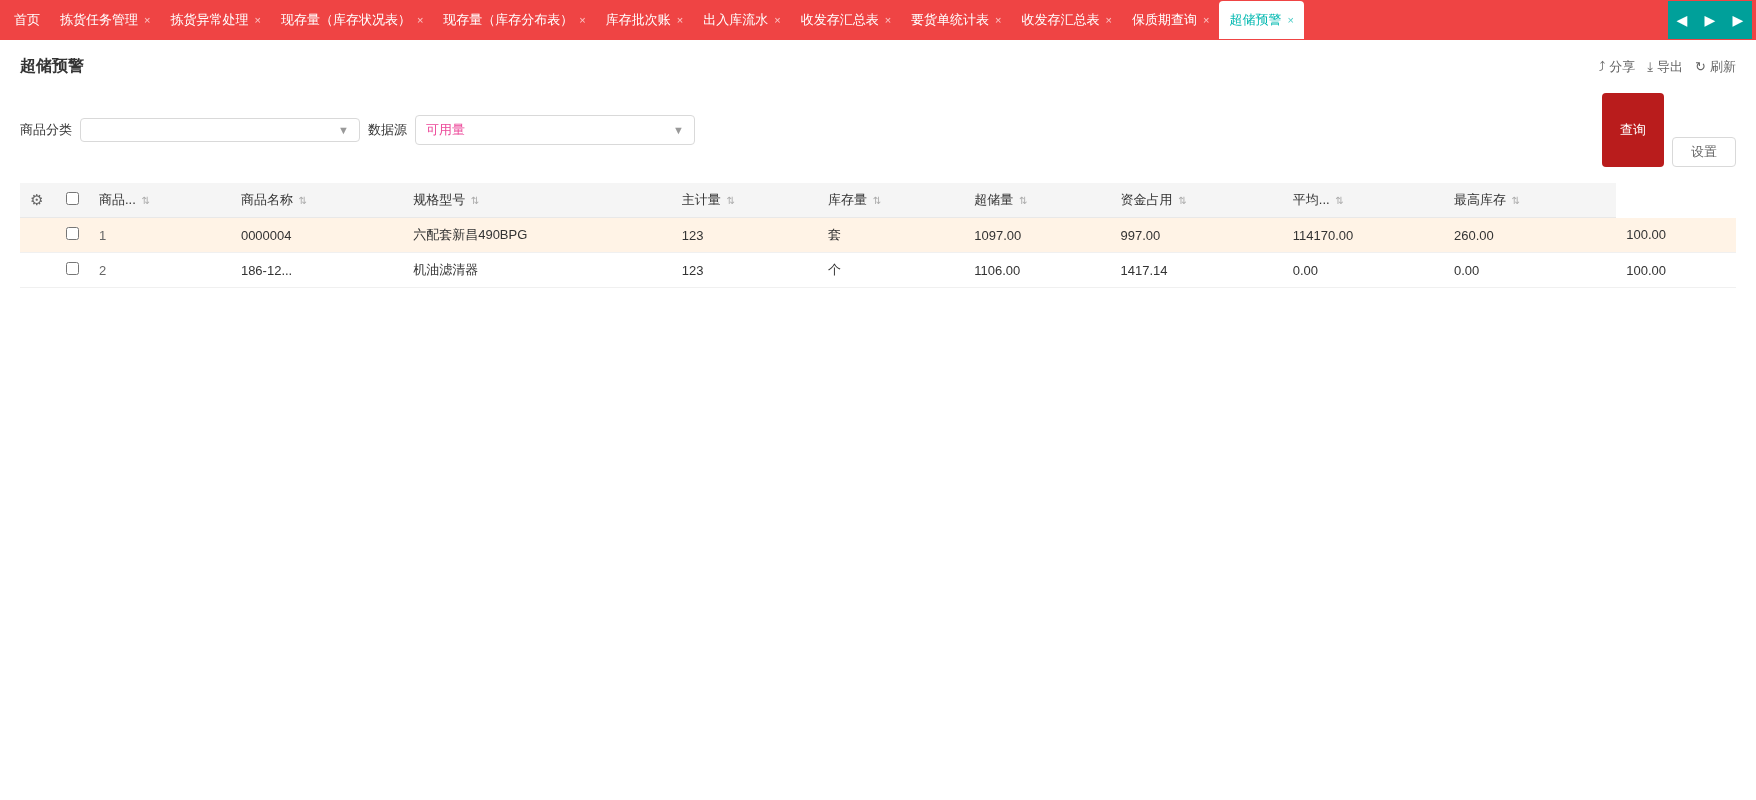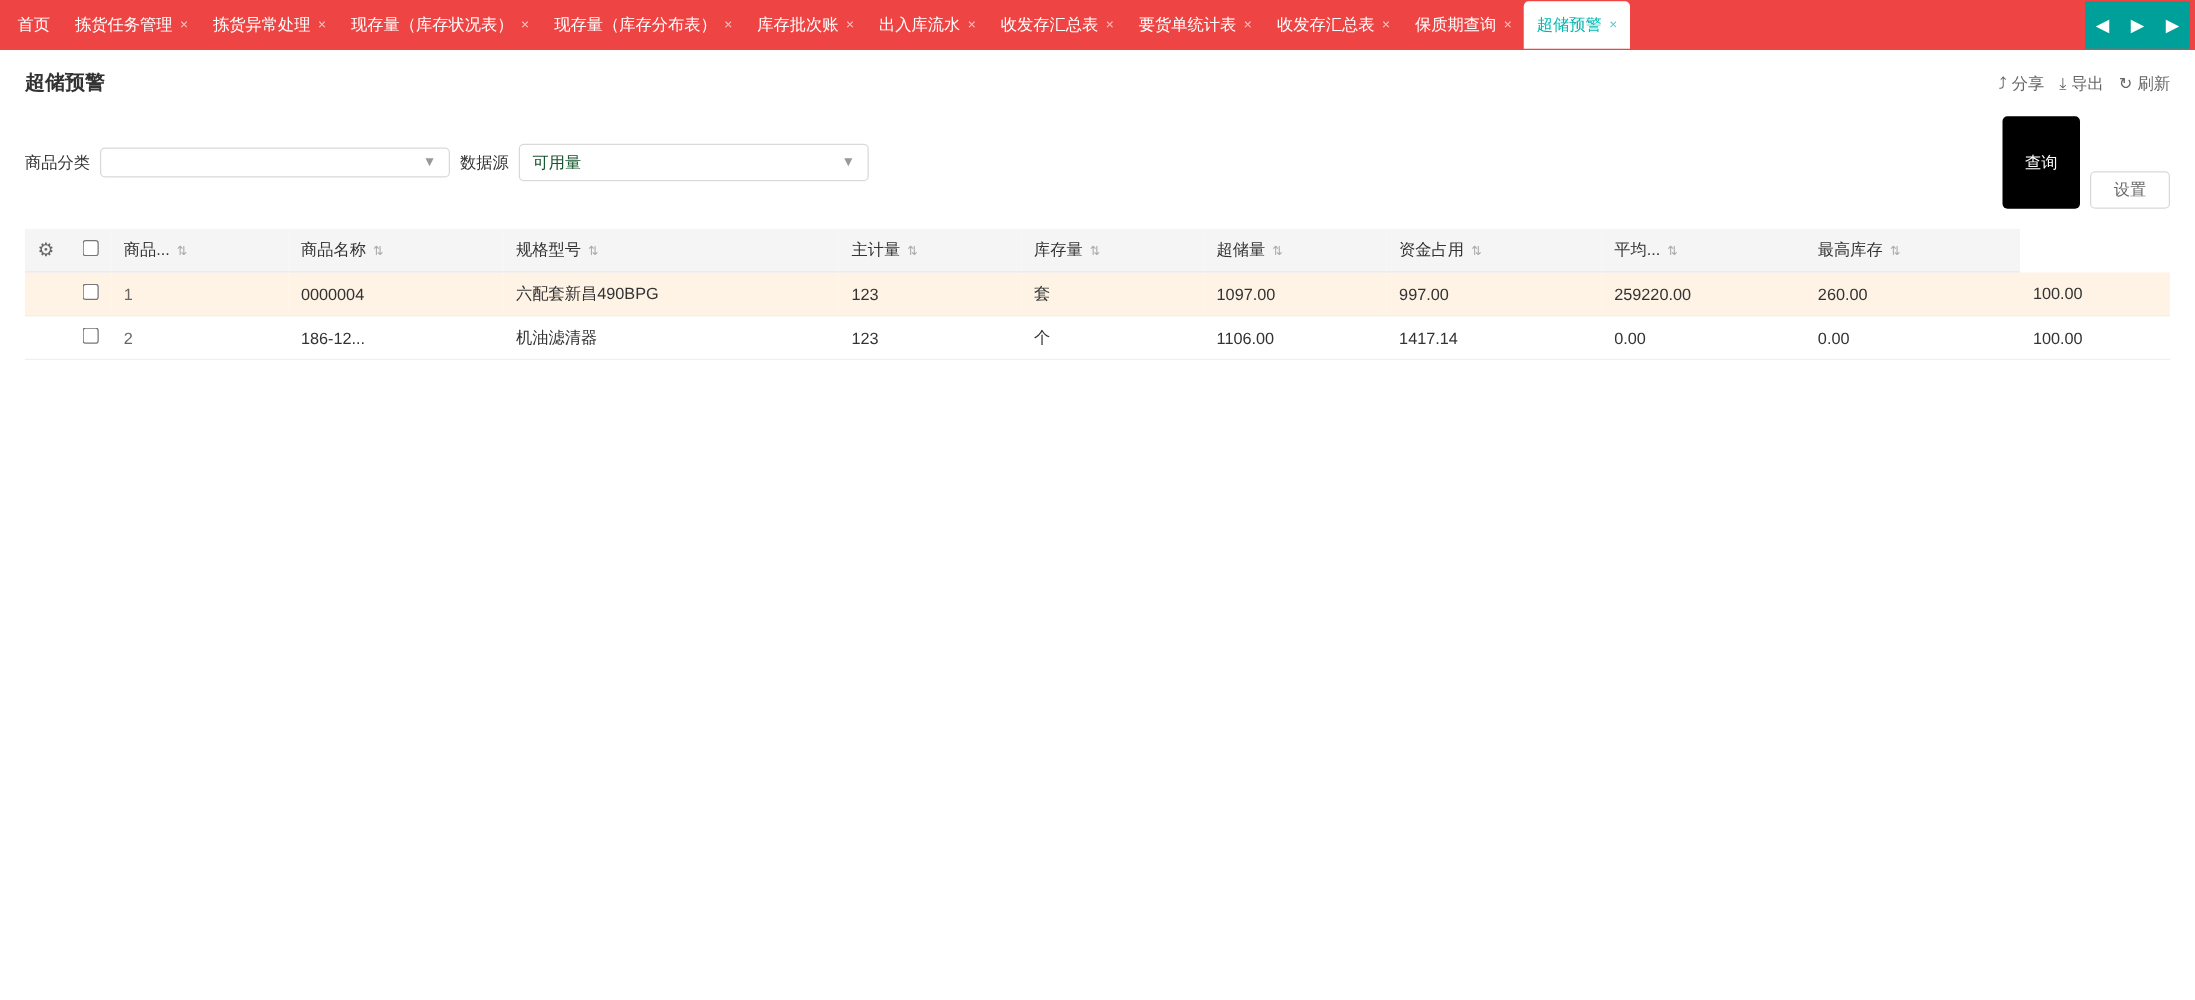"可用量" .datasource-value { color: #14532d -> #ec4899 }
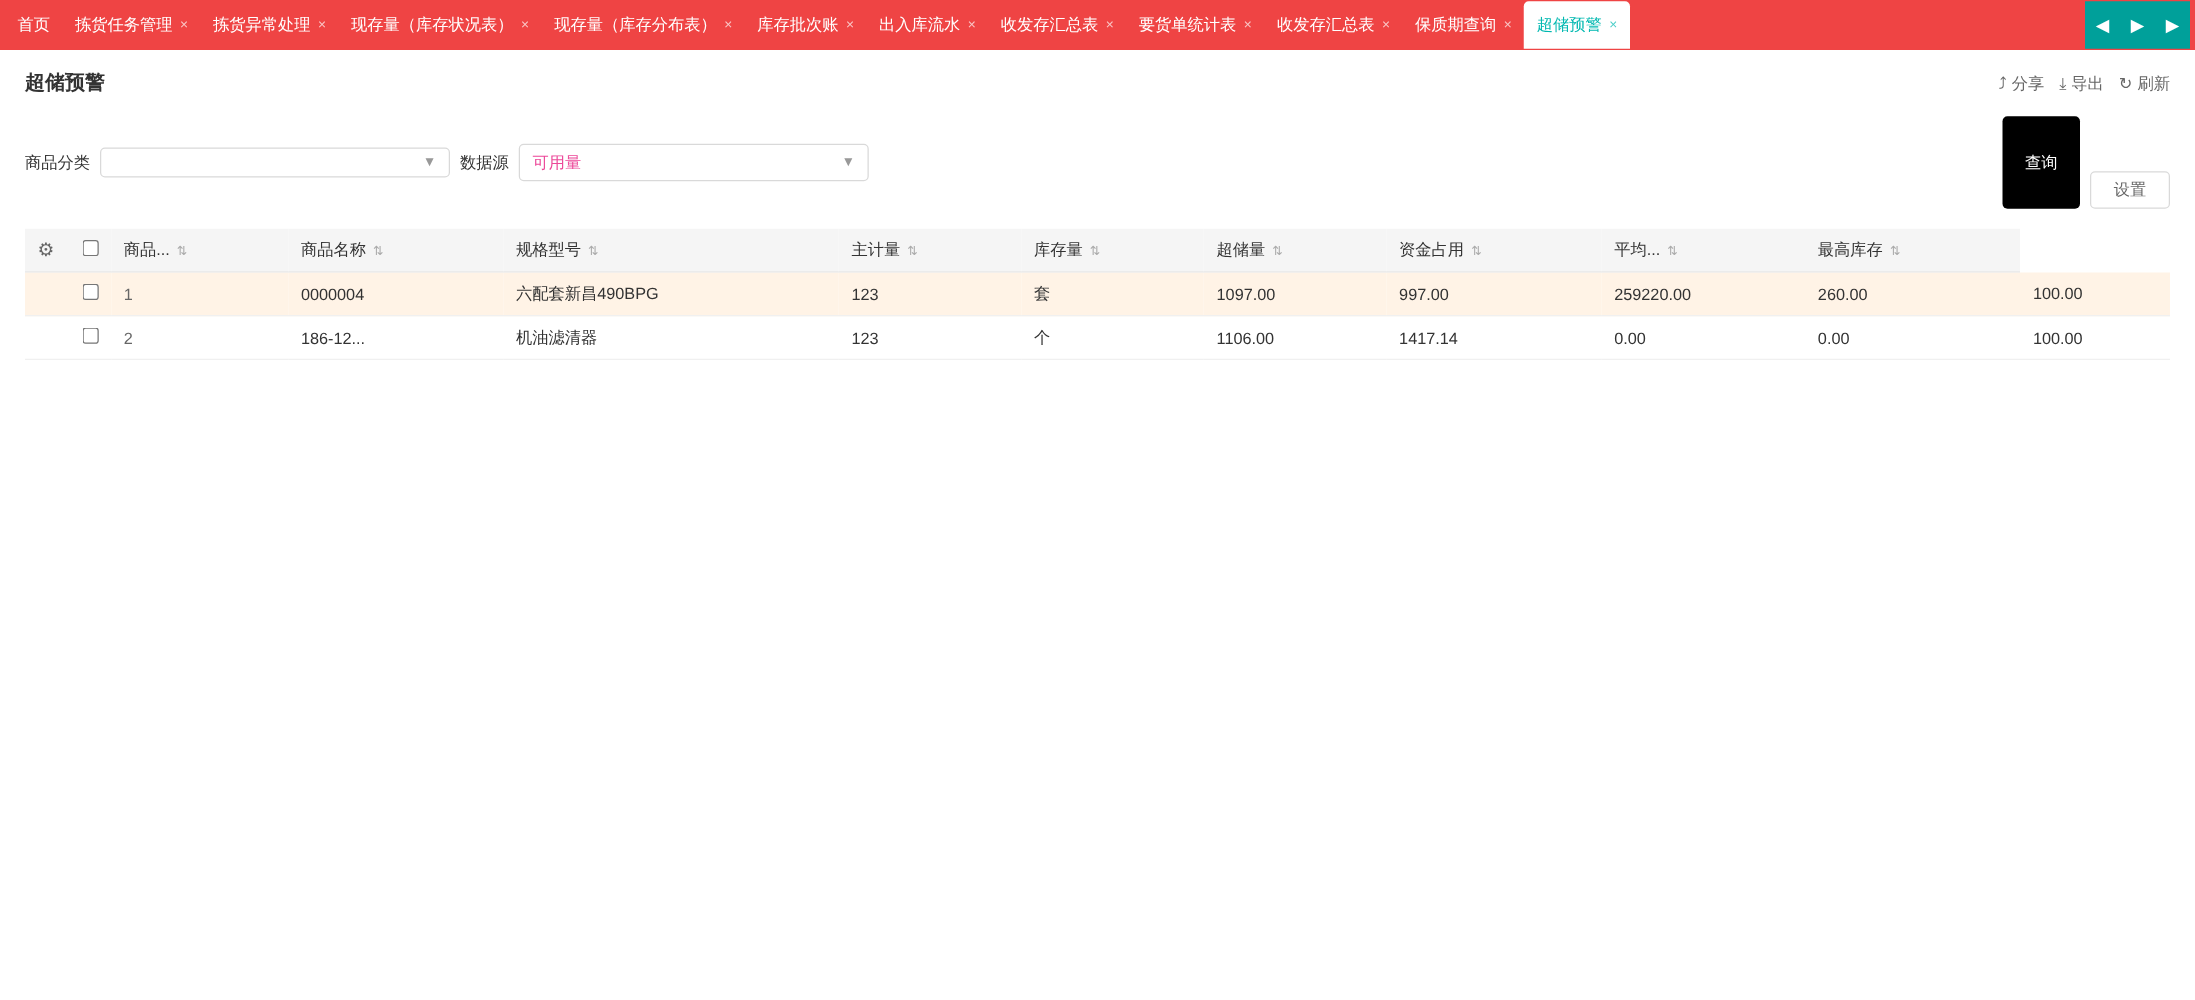"查询" .btn-primary { background: #000000 -> #b91c1c }
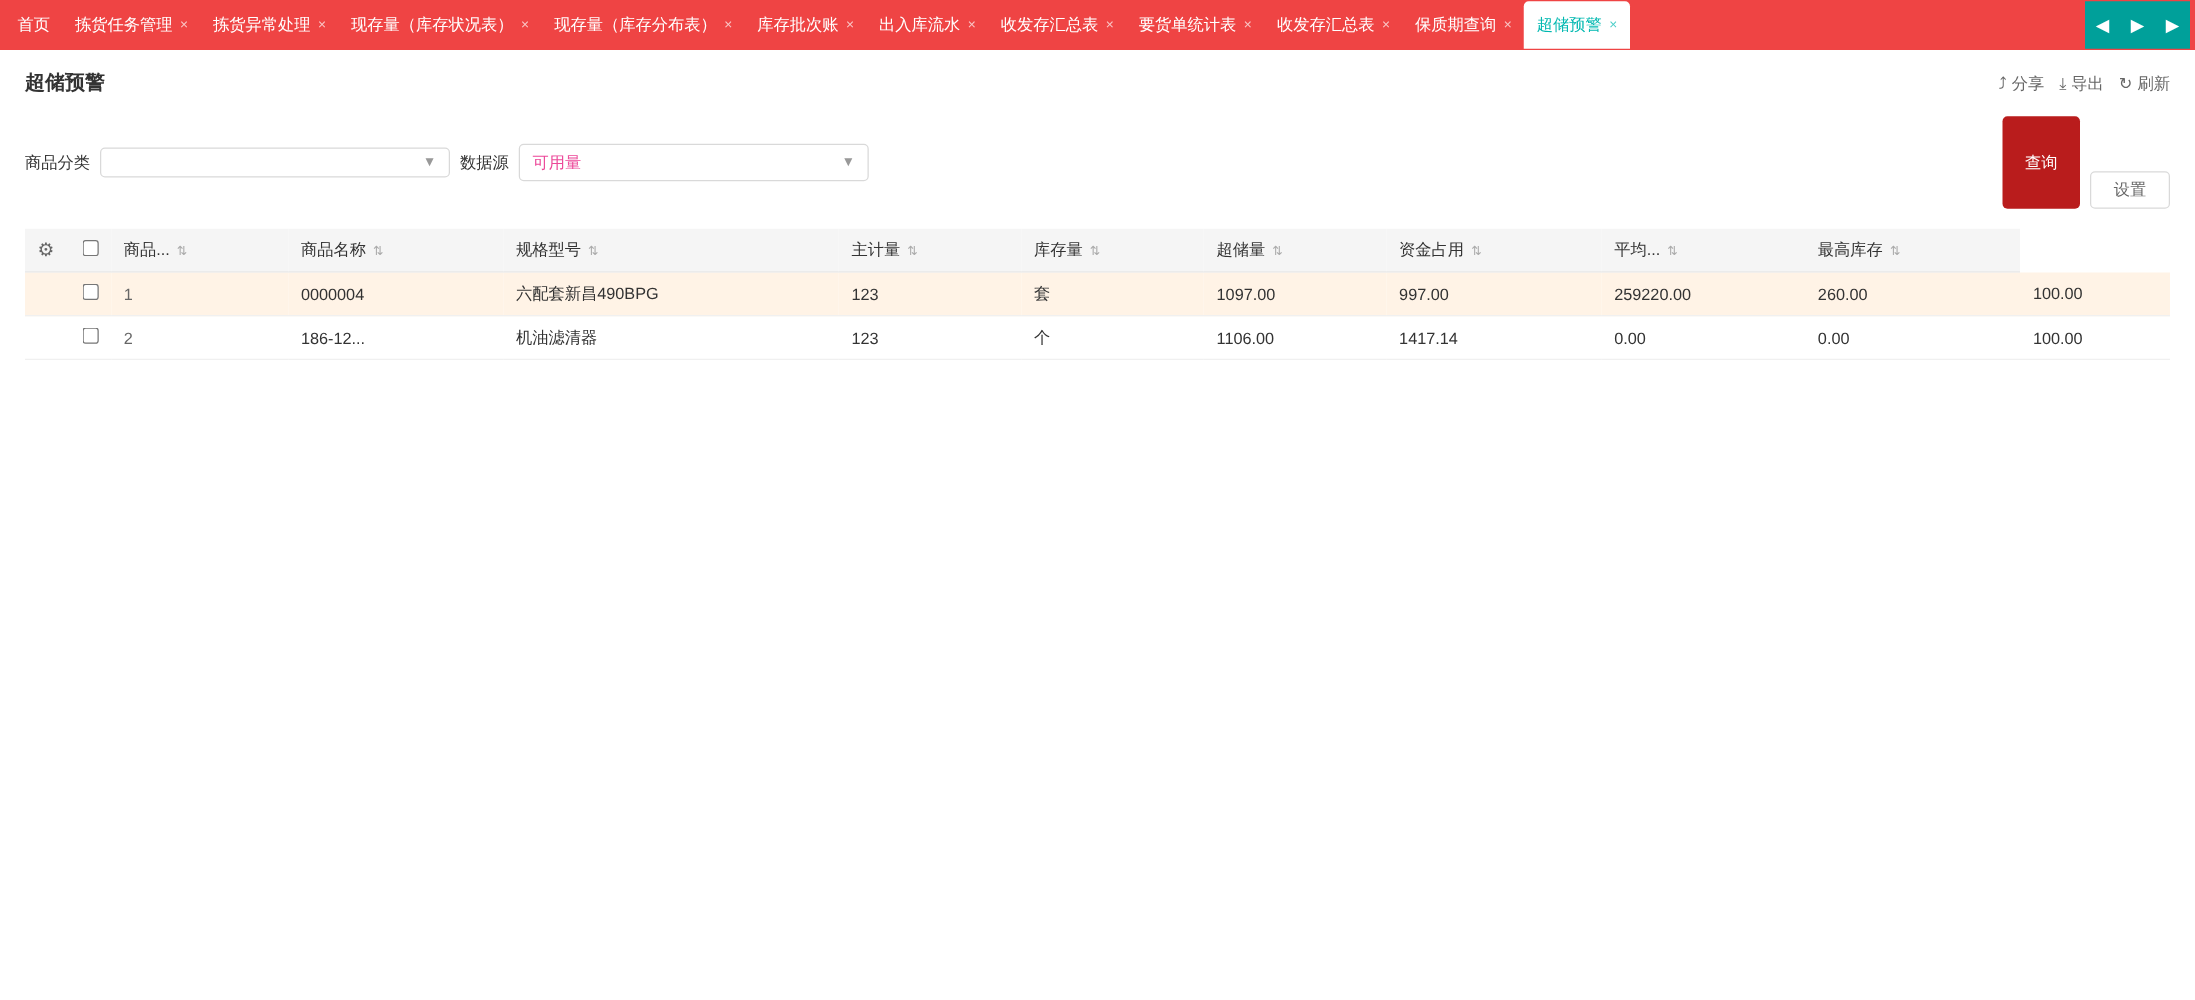"259220.00" td { text: 259220.00 -> 114170.00 }
